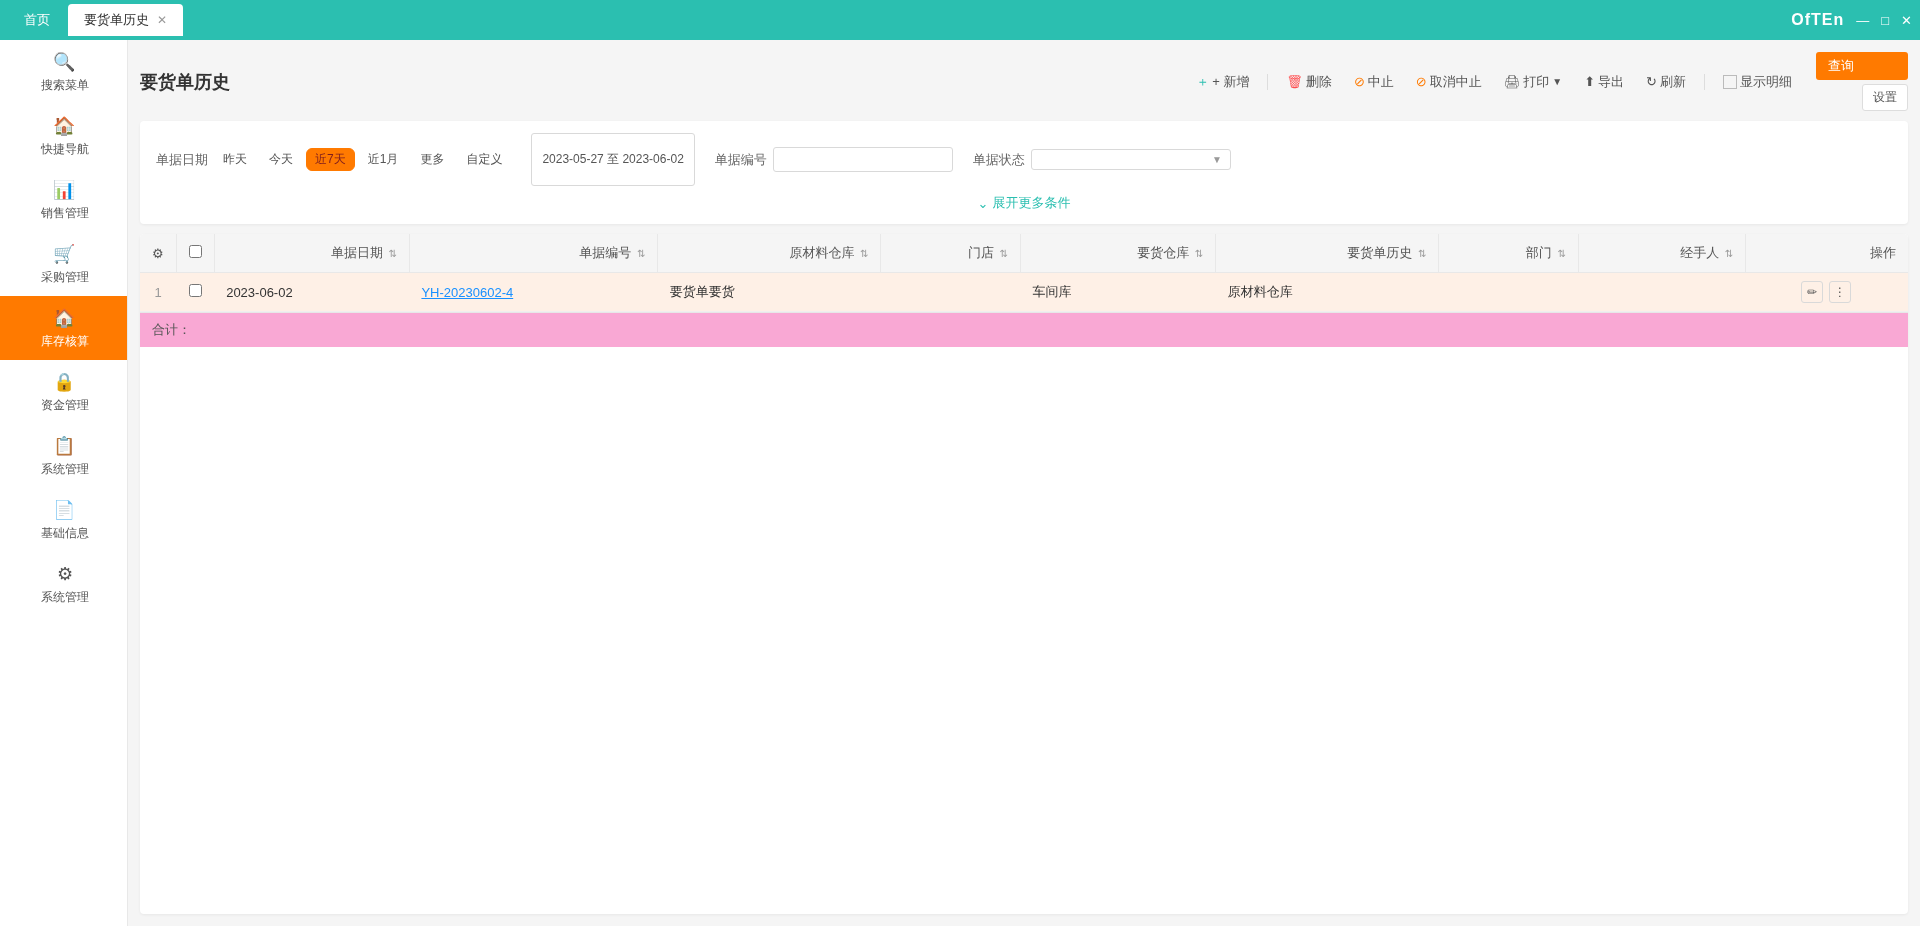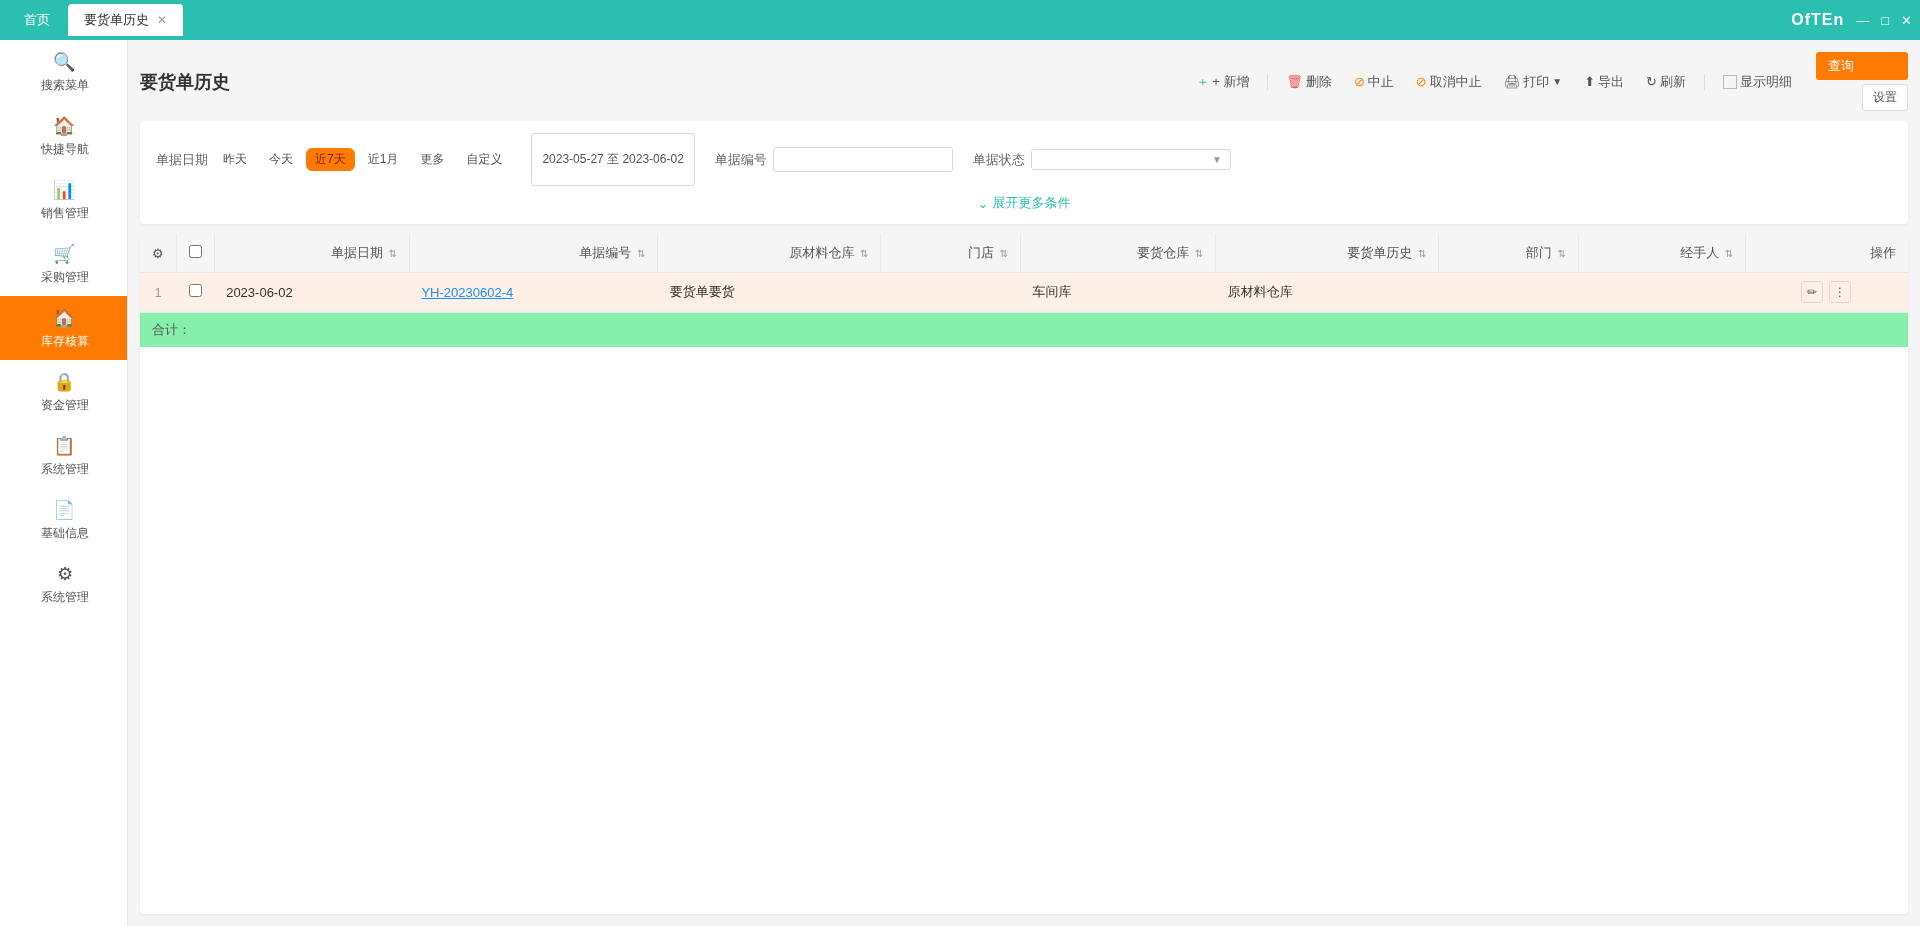"合计：" .table-footer { background: #86efac -> #f9a8d4 }
